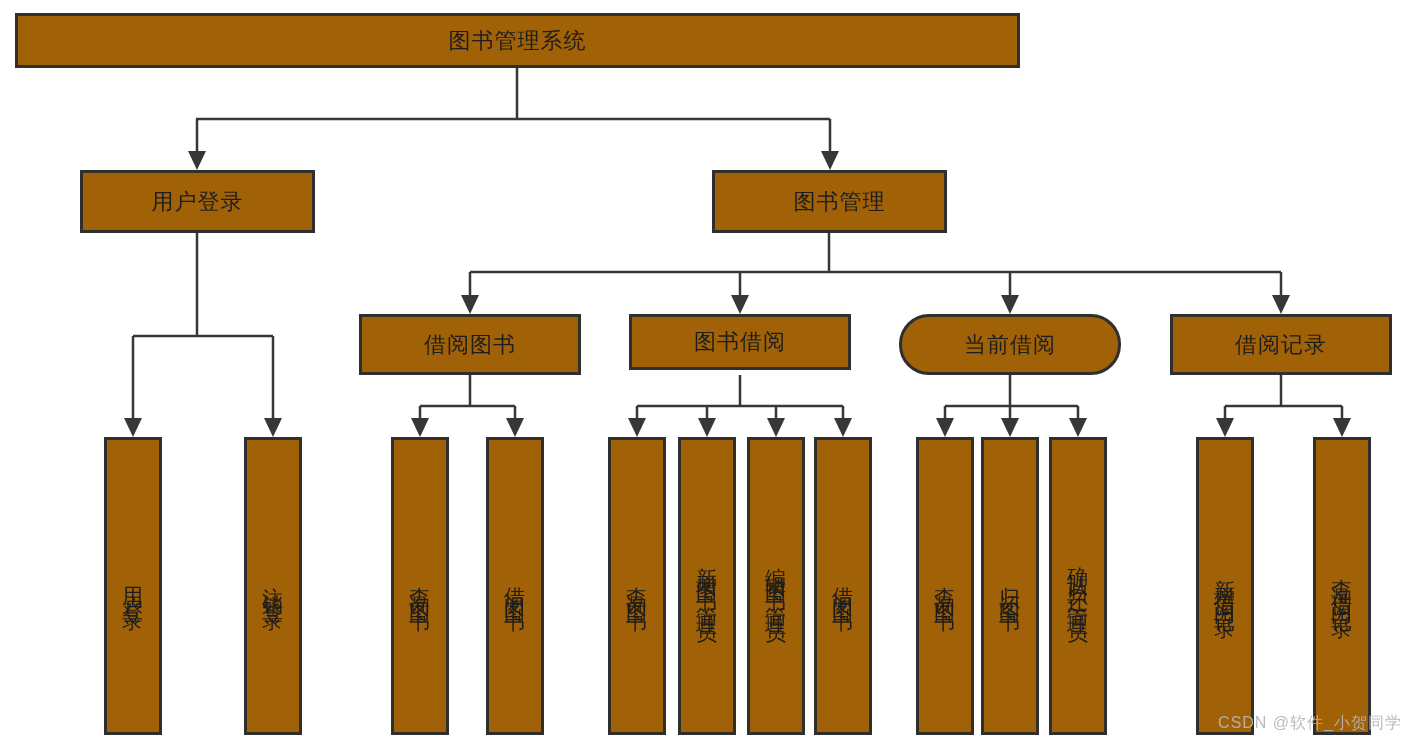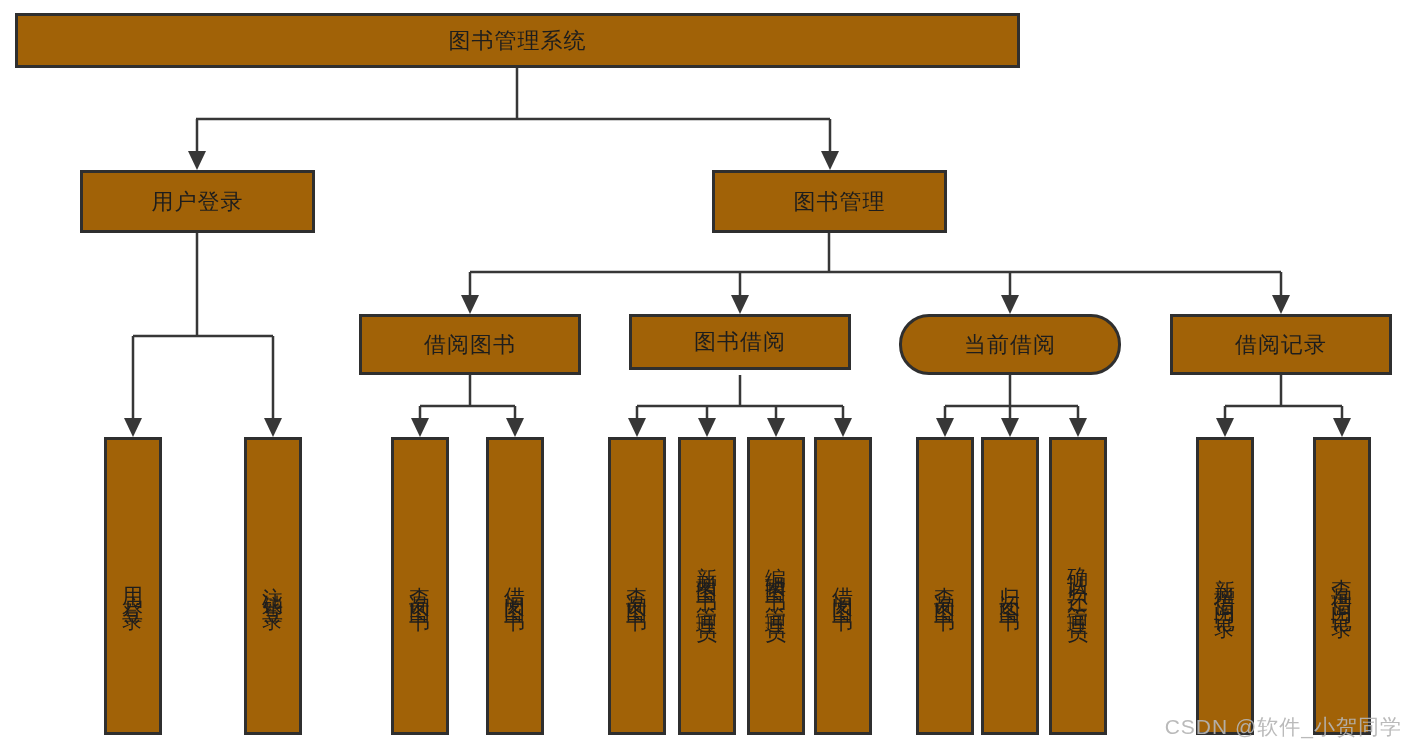"CSDN @软件_小贺同学" .watermark { font-size: 21px -> 16px }
